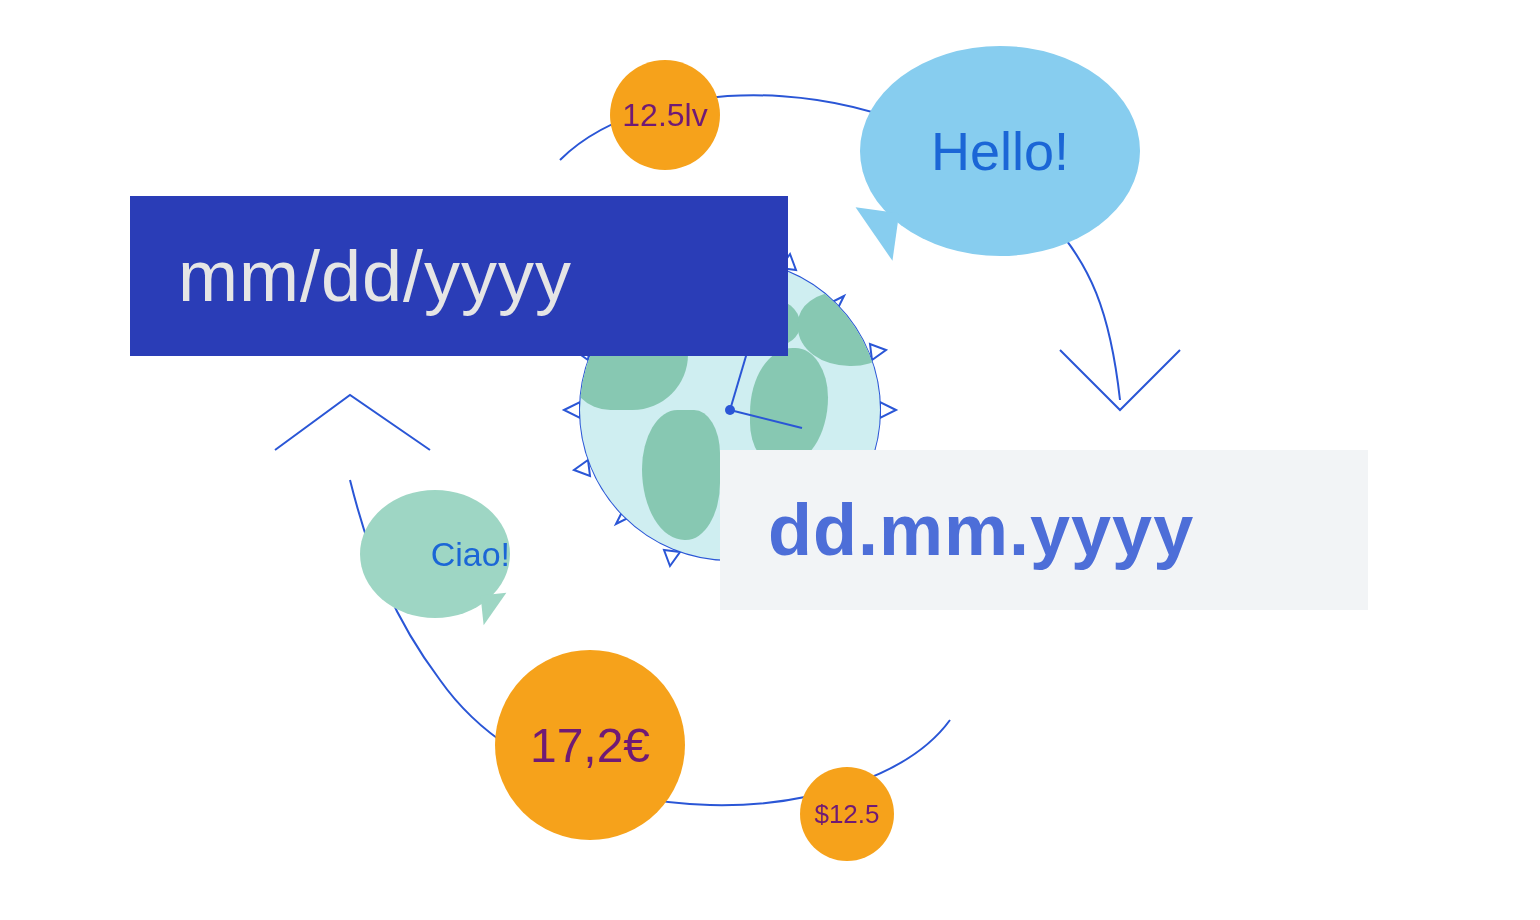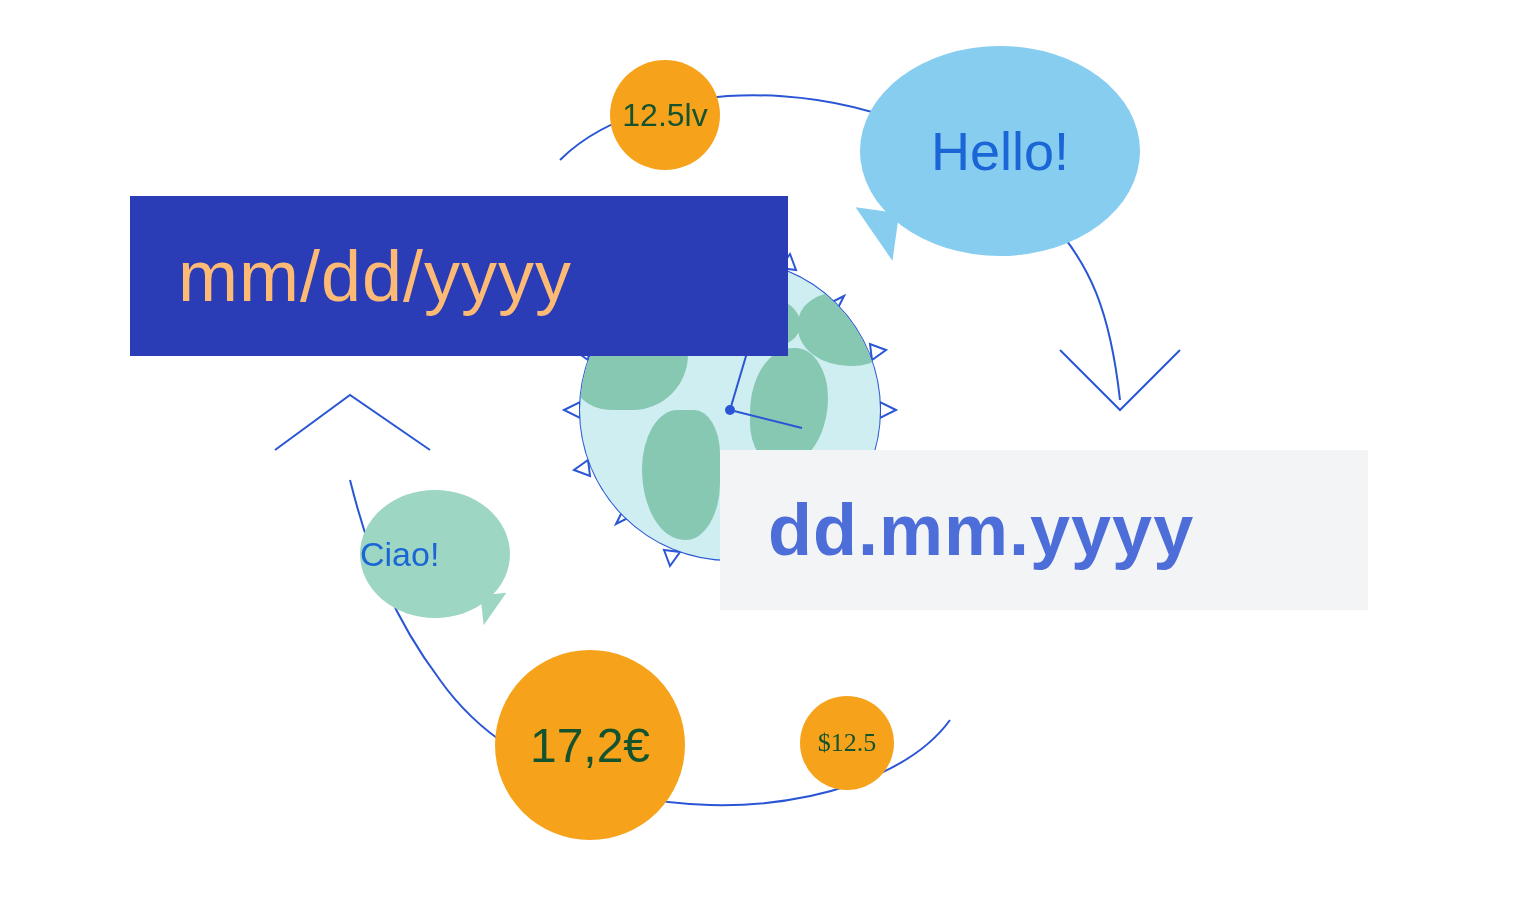"12.5lv" .badge { color: #14532d -> #701a75 }
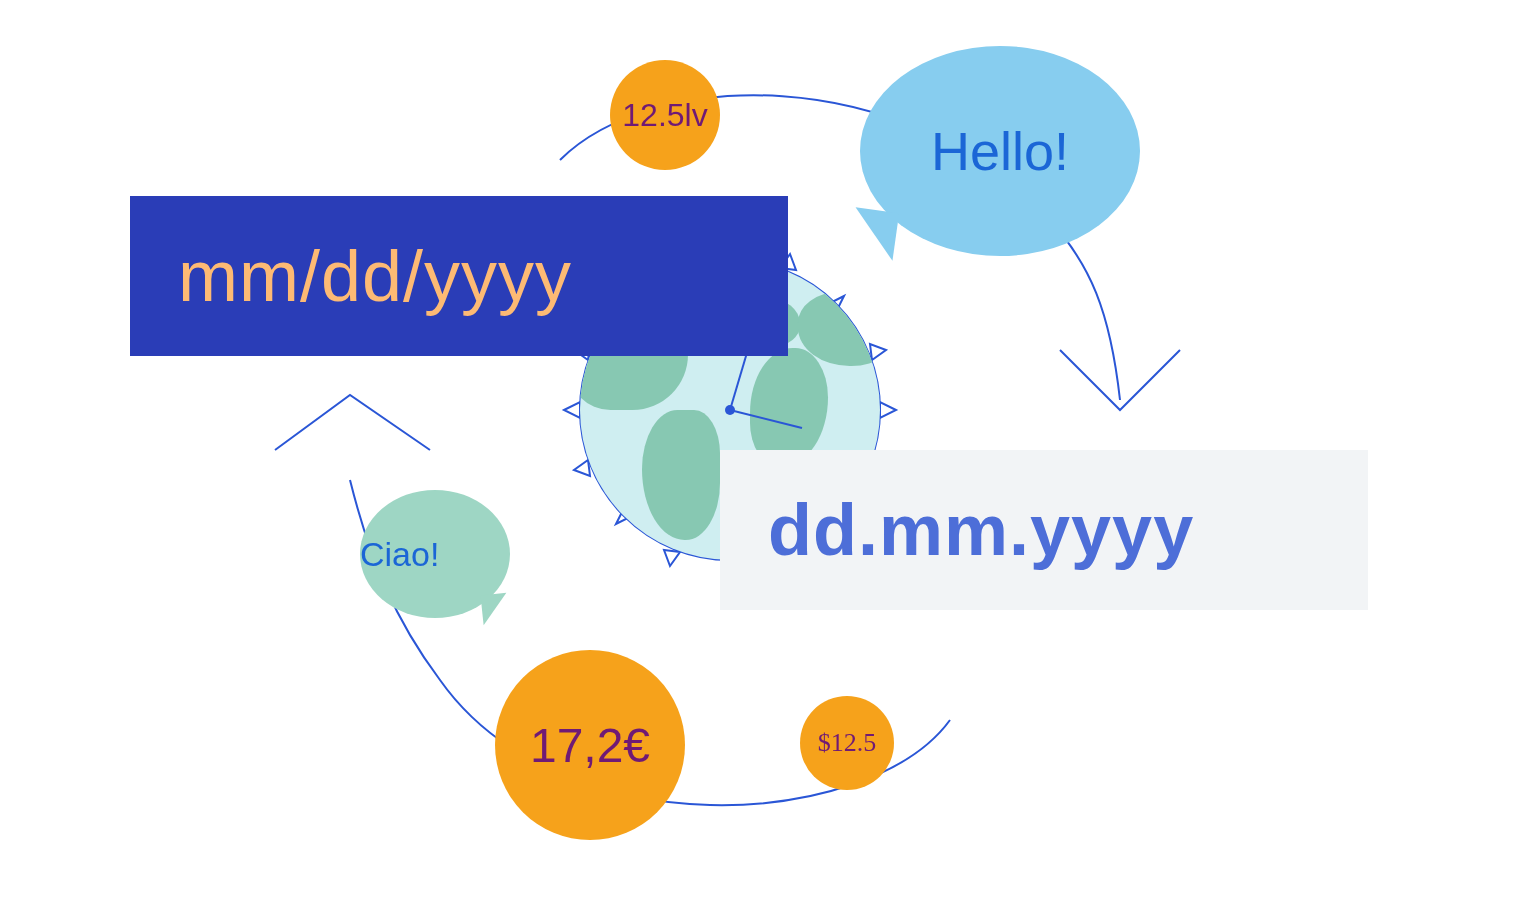"mm/dd/yyyy" .datebox.primary { color: #fdba74 -> #e5e5e5 }
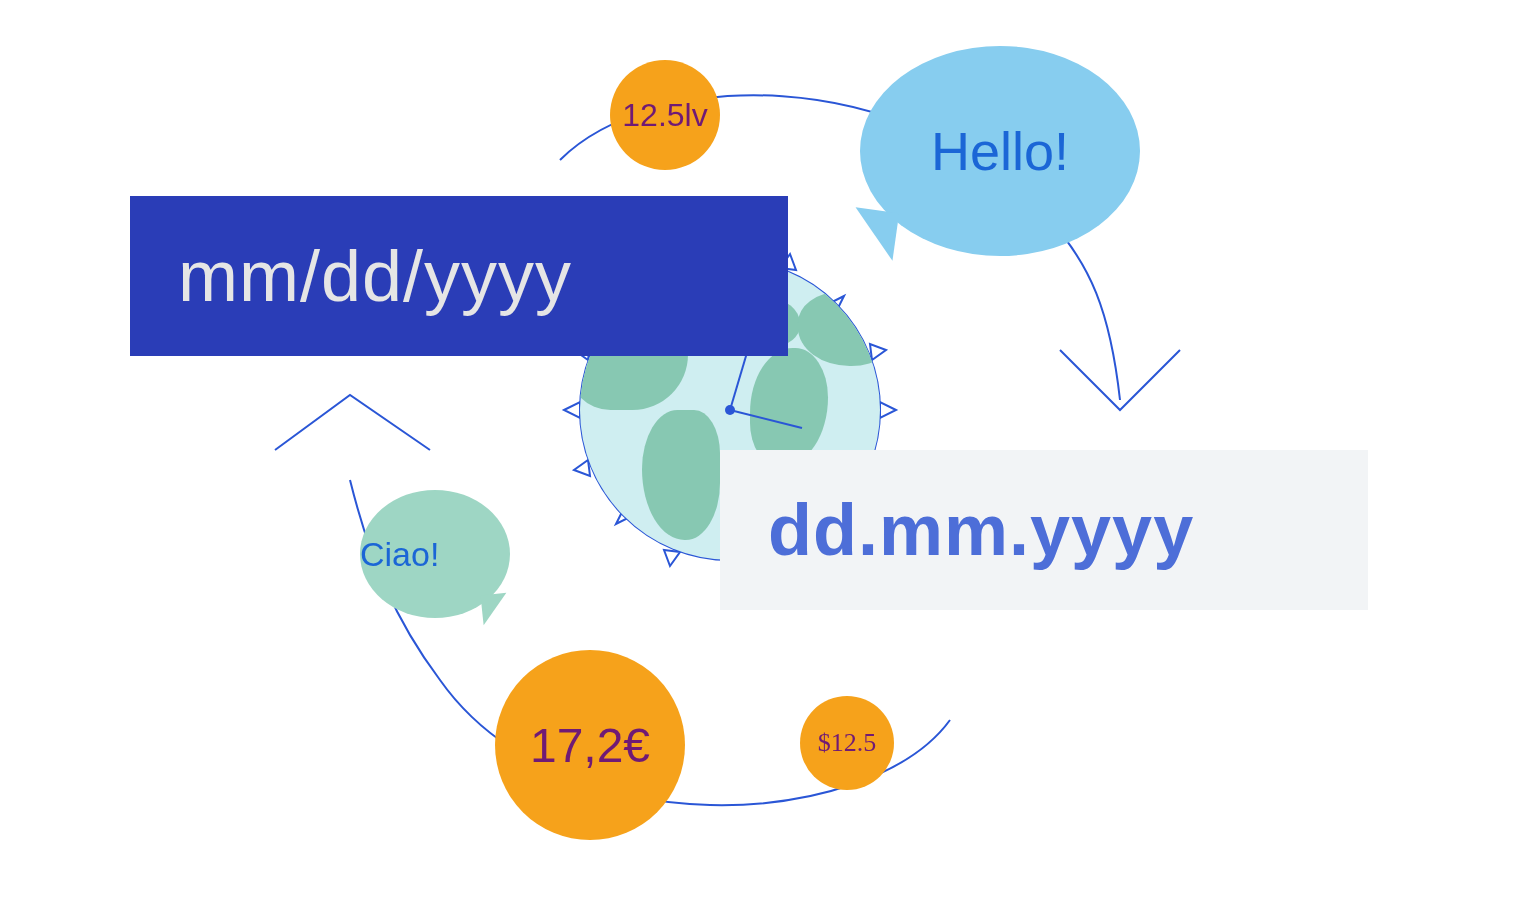"Ciao!" .bubble-ciao { justify-content: flex-start -> flex-end }
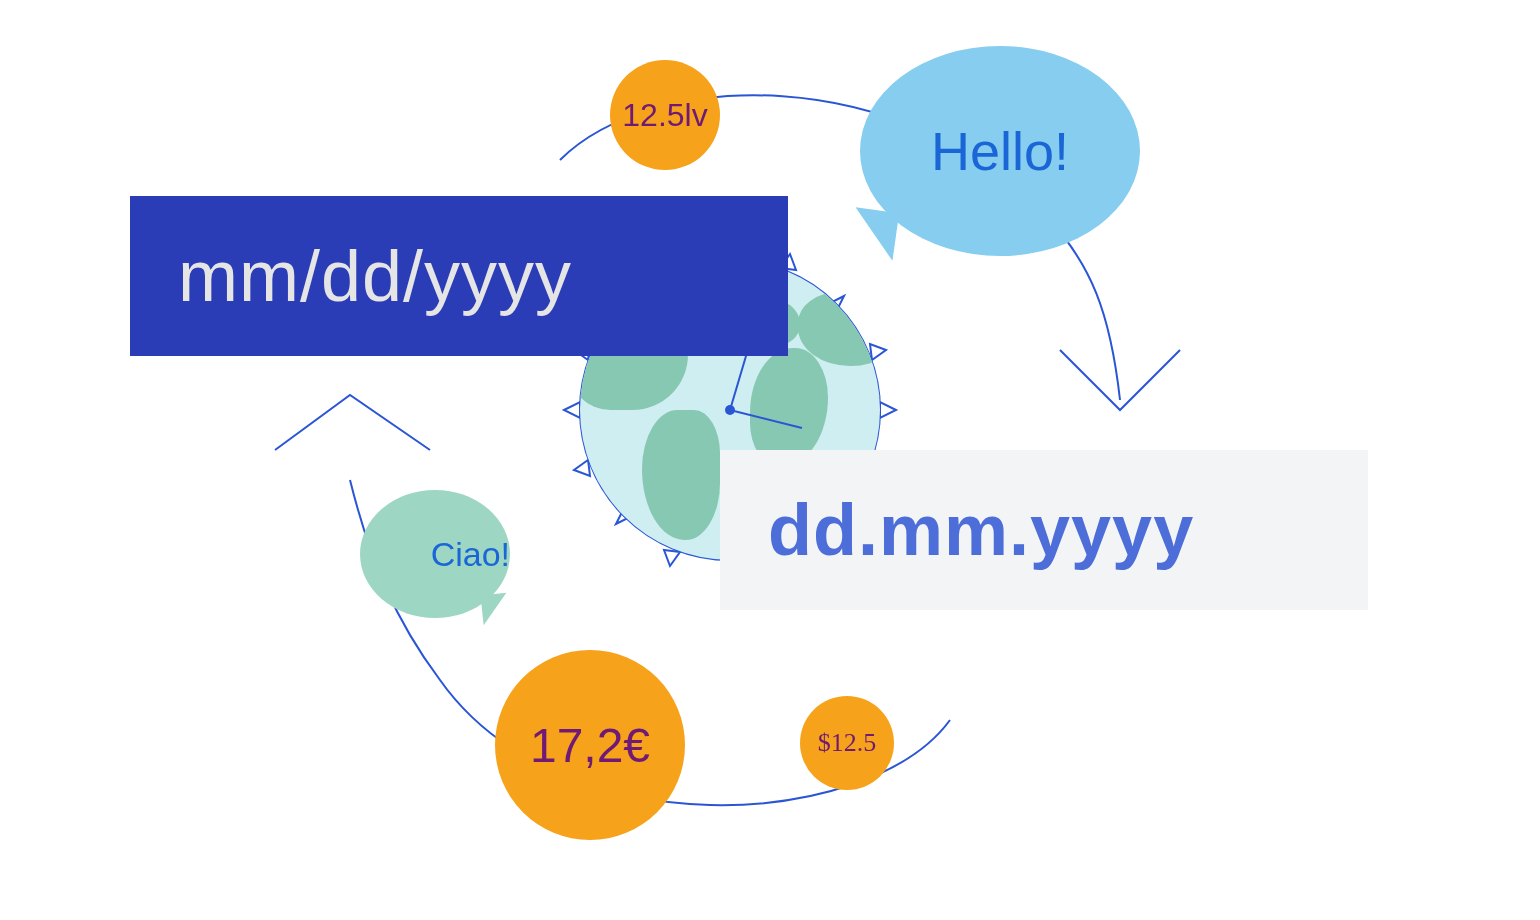"$12.5" div.abs { font-family: Liberation Serif, serif -> none; top: 696px -> 767px }
